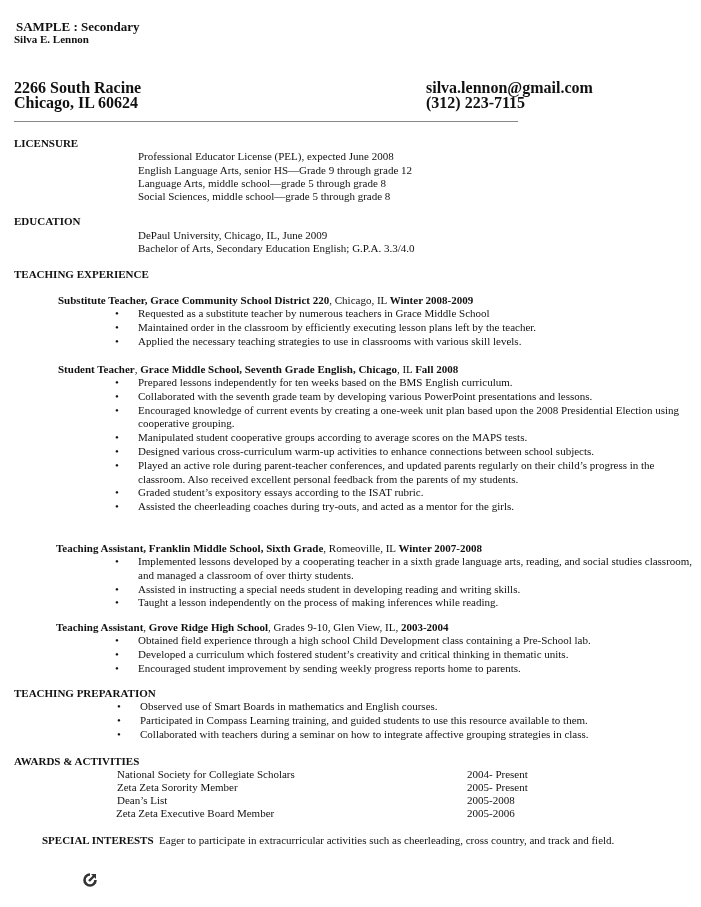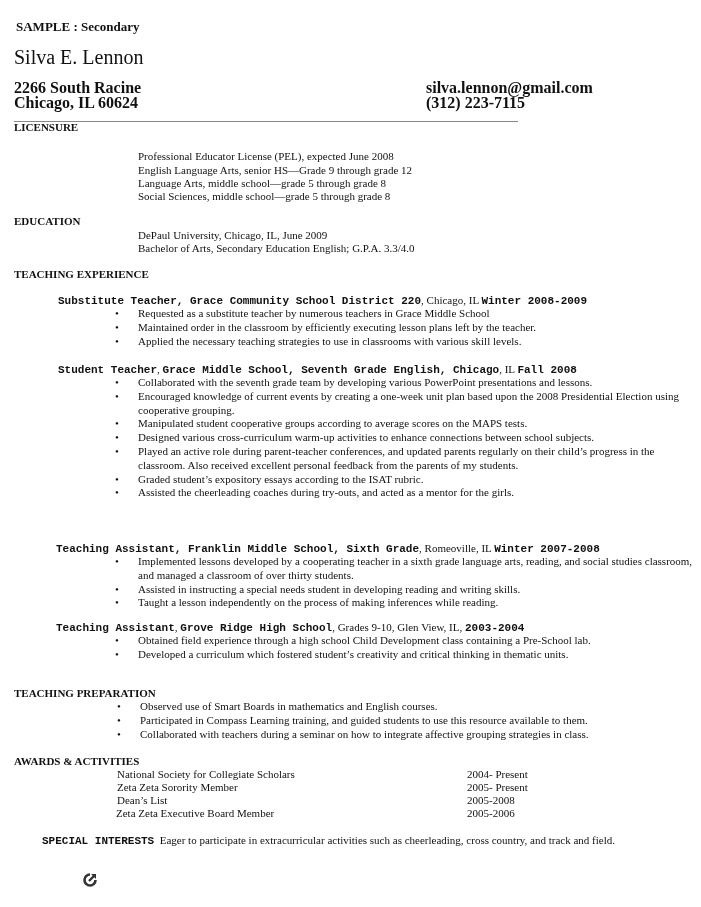"Silva E. Lennon" .name { font-size: 20px -> 11px; font-weight: normal -> bold; top: 50px -> 32px }
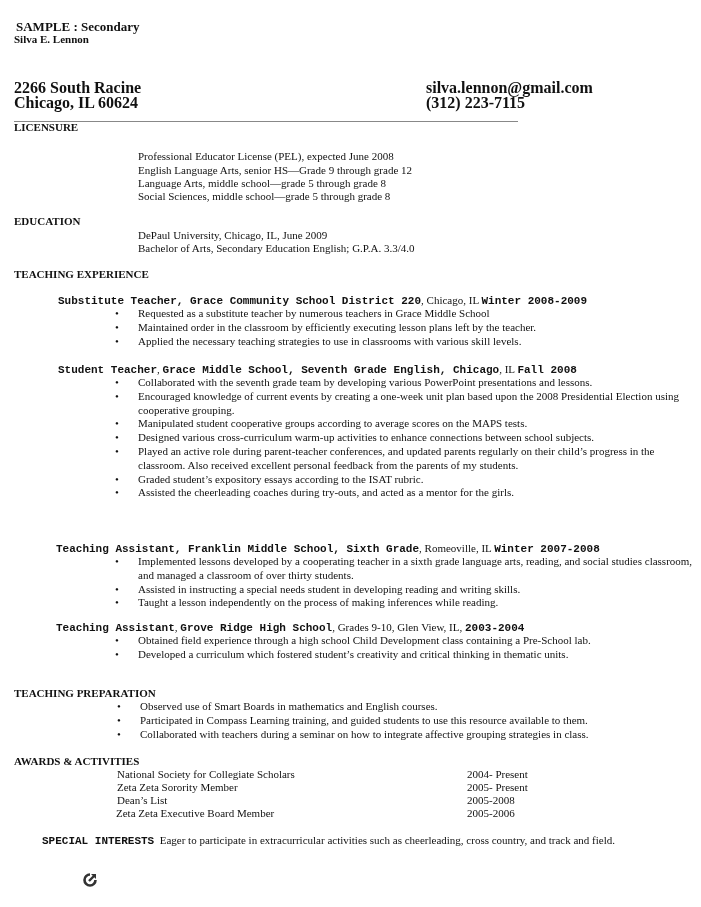"LICENSURE" div.abs { top: 120px -> 136px }
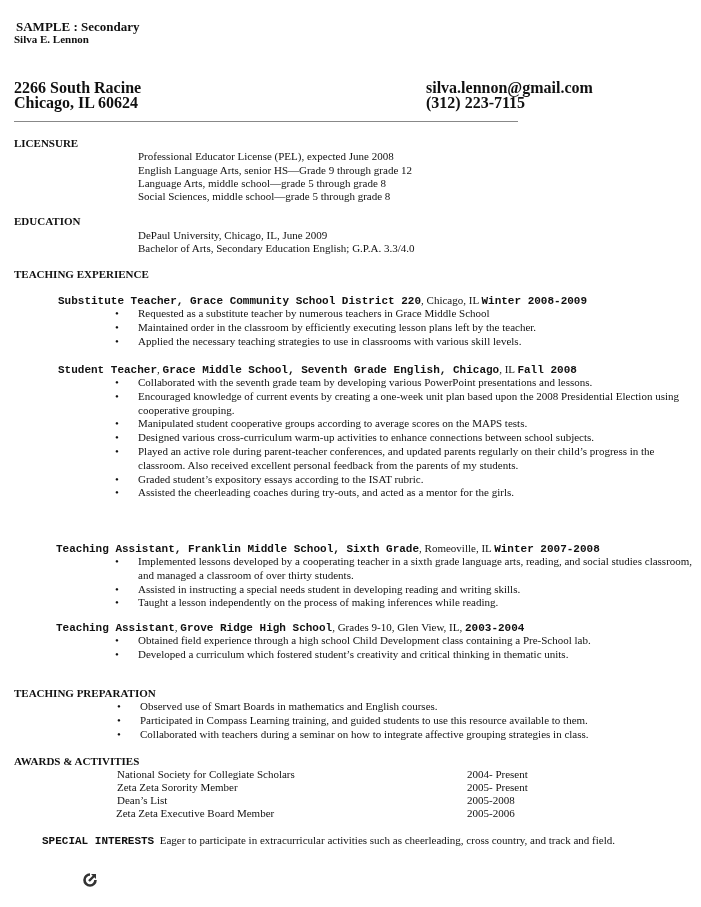"Substitute Teacher, Grace Community" .b { font-family: Liberation Mono, monospace -> none }
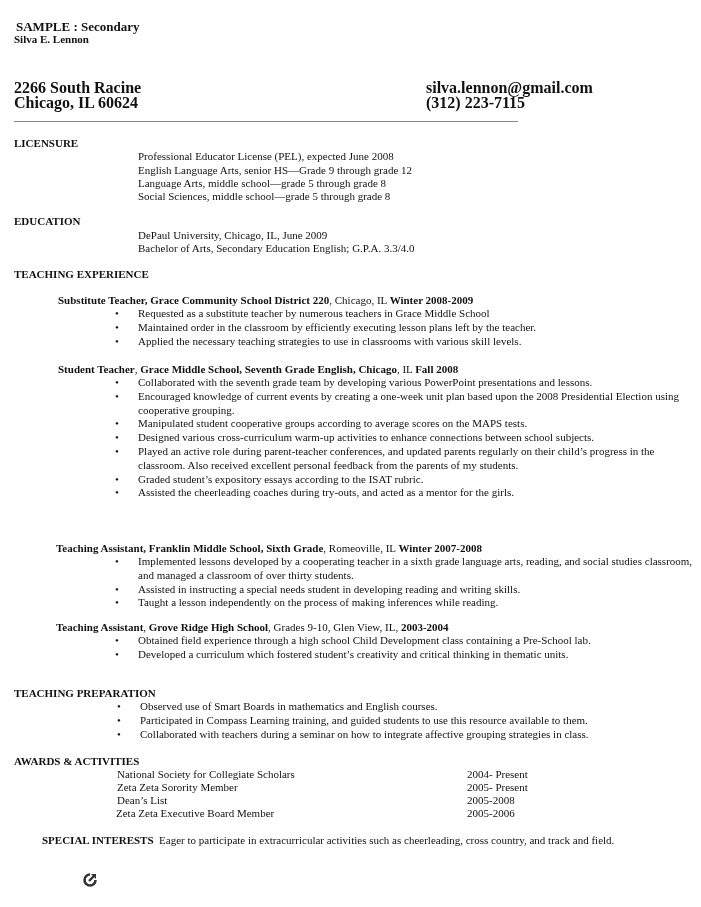"Prepared lessons independently for ten" li { html: none -> <li>Prepared lessons independently for ten weeks based on the BMS English curriculum.</li> }
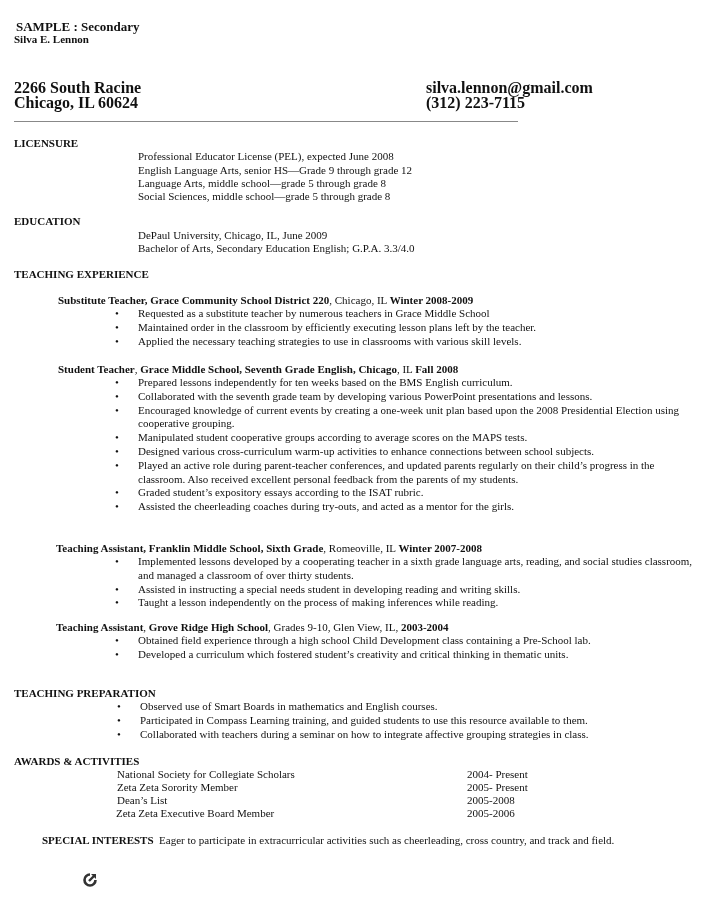"Encouraged student improvement by" li { html: none -> <li>Encouraged student improvement by sending weekly progress reports home to parents.</li> }
